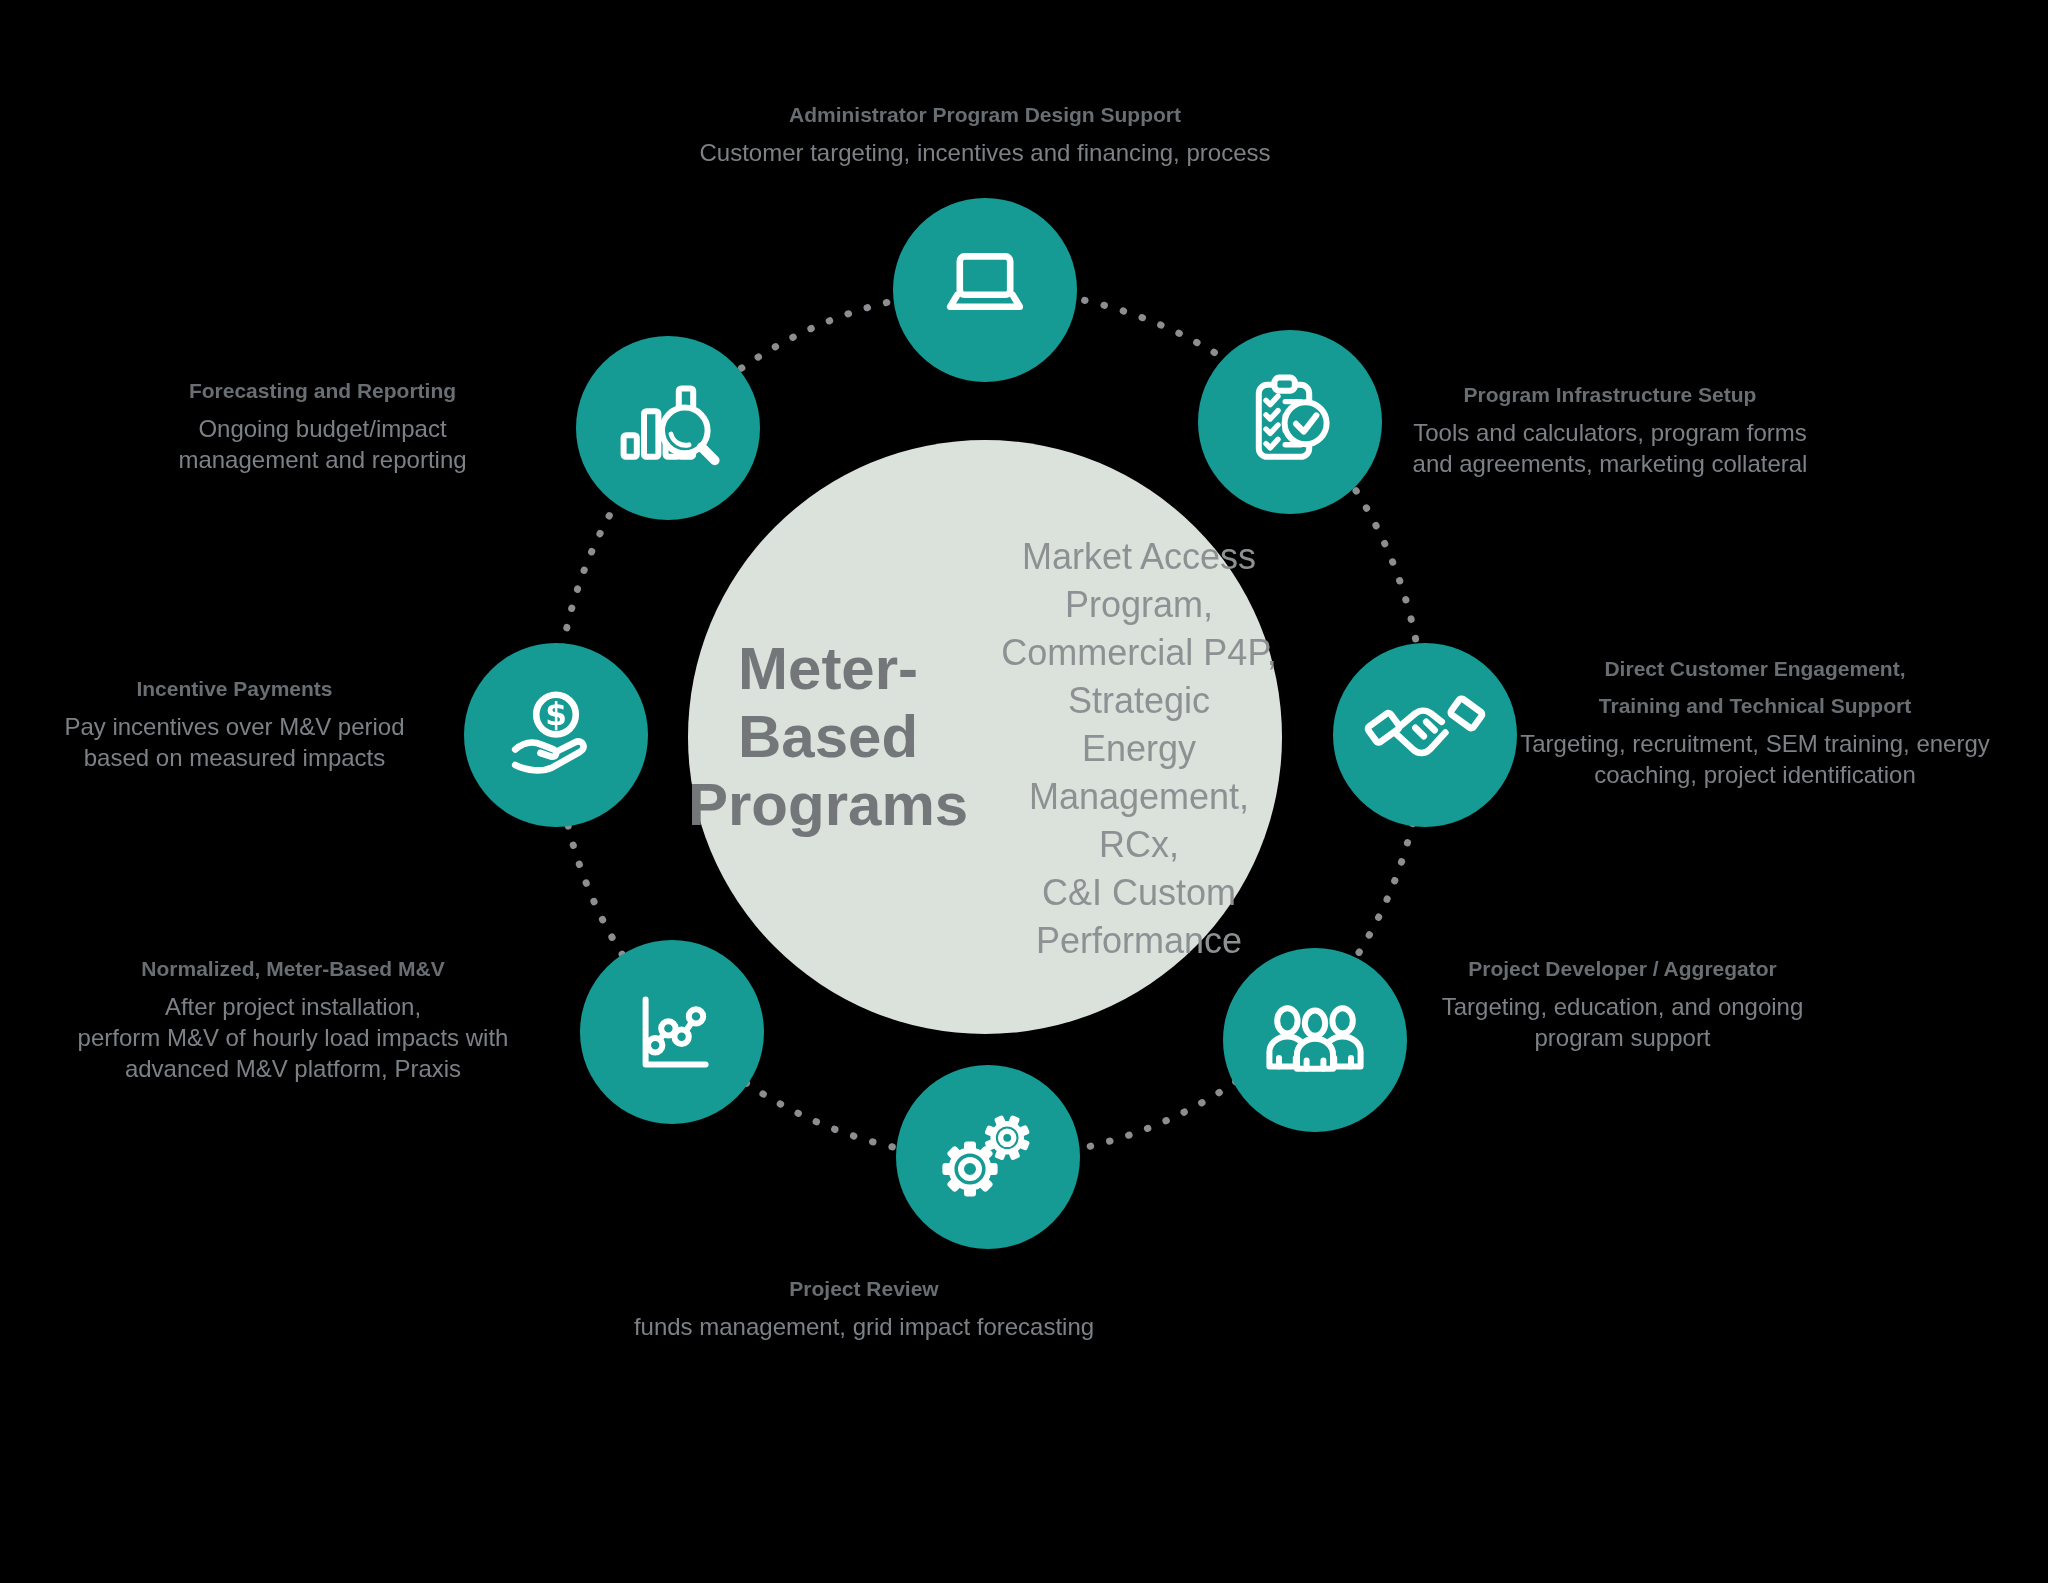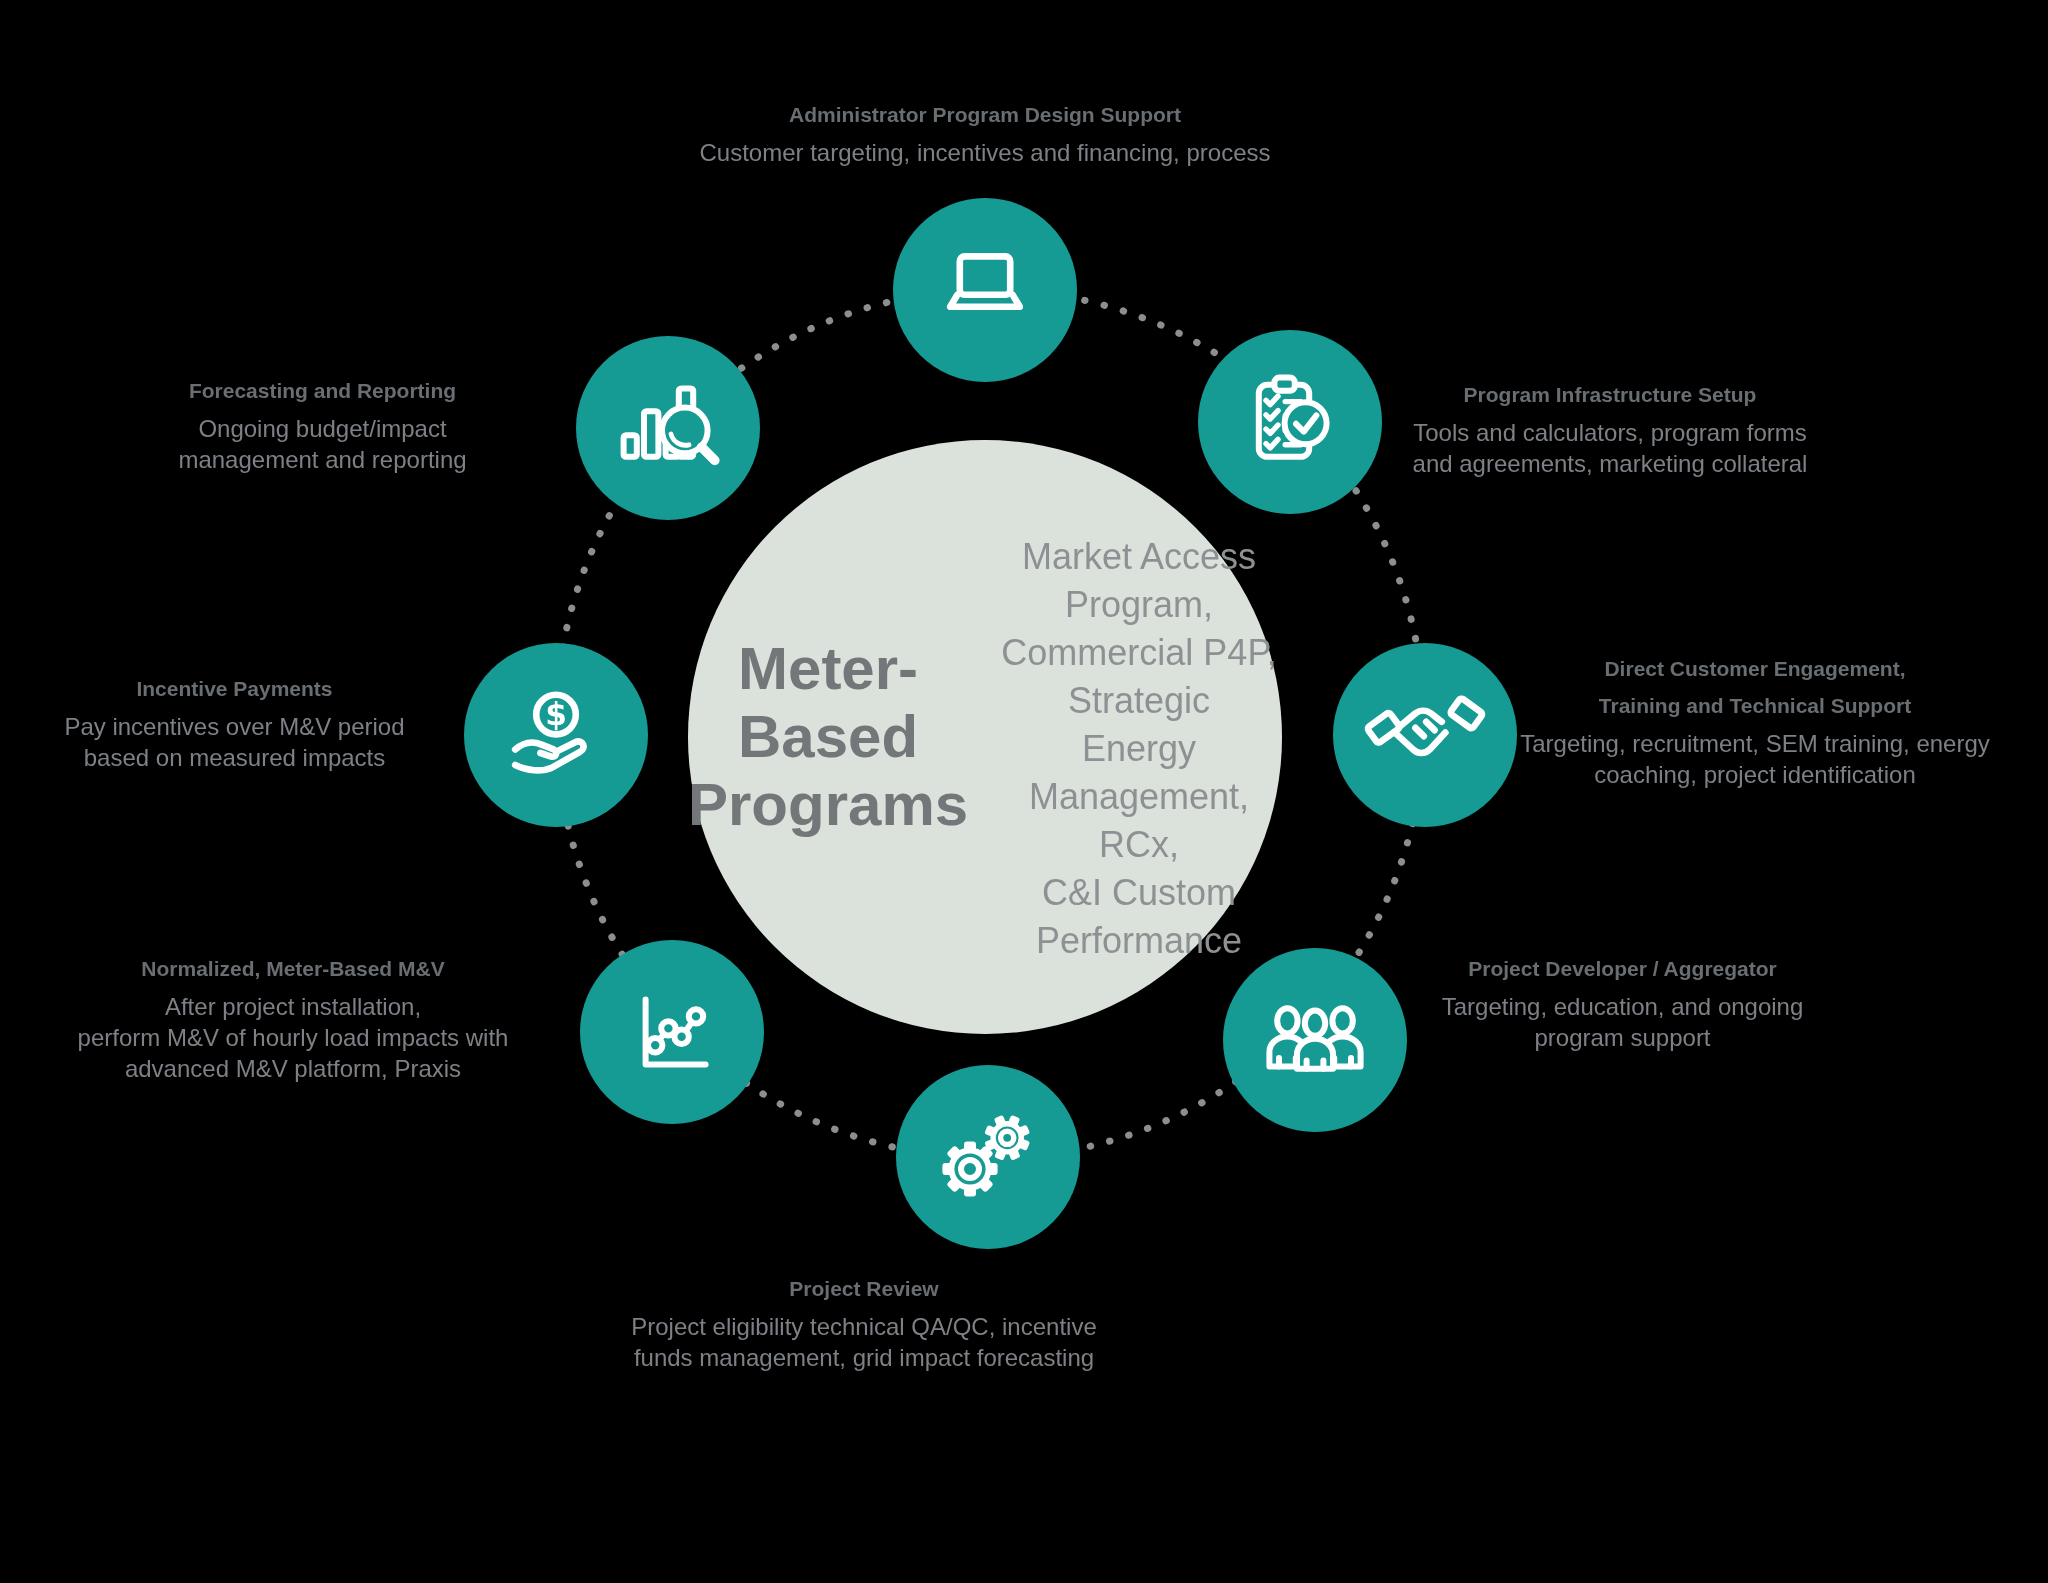"Project eligibility technical QA/QC," div { html: <div>Project eligibility technical QA/QC, incentive</div> -> none }
